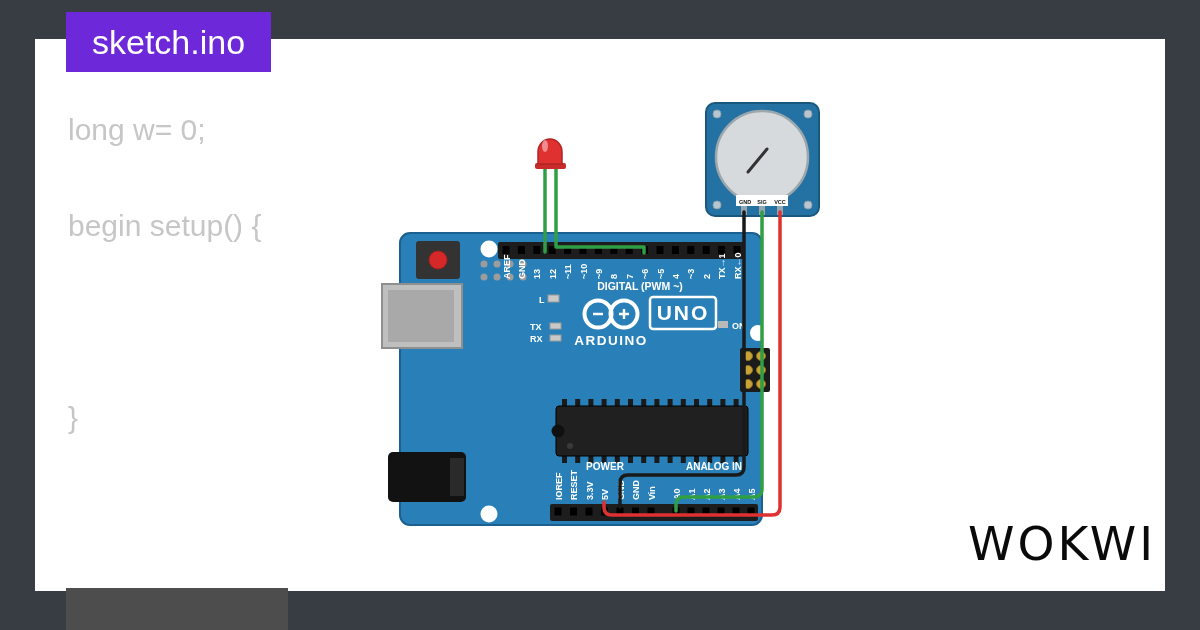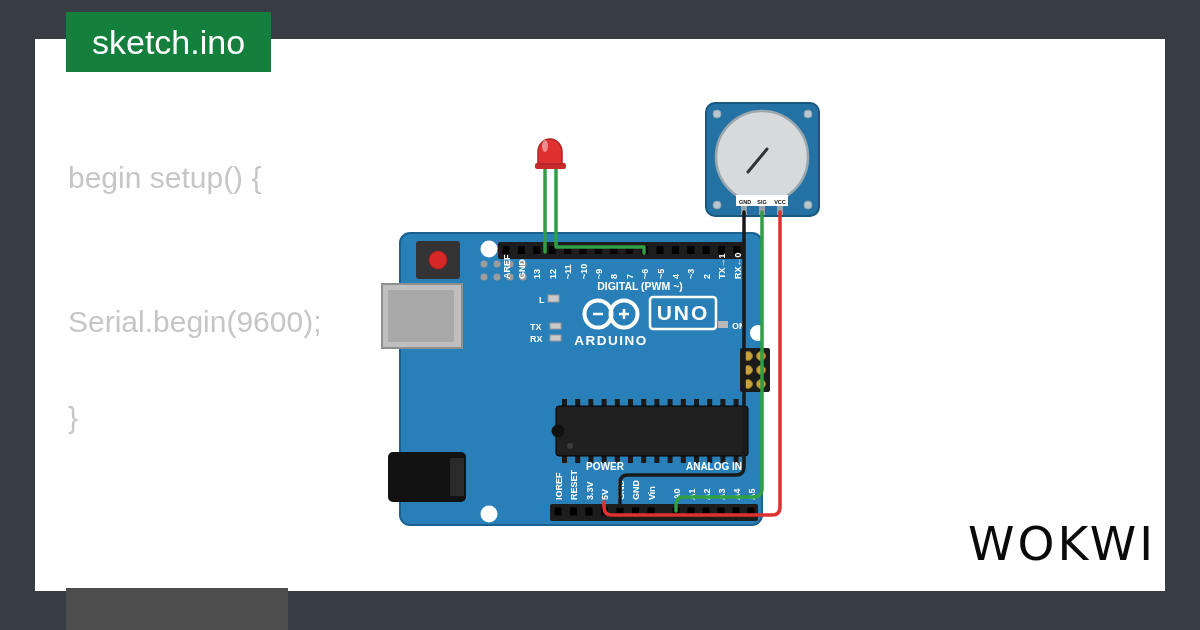"sketch.ino" .filename-box { background: #15803d -> #6d28d9 }
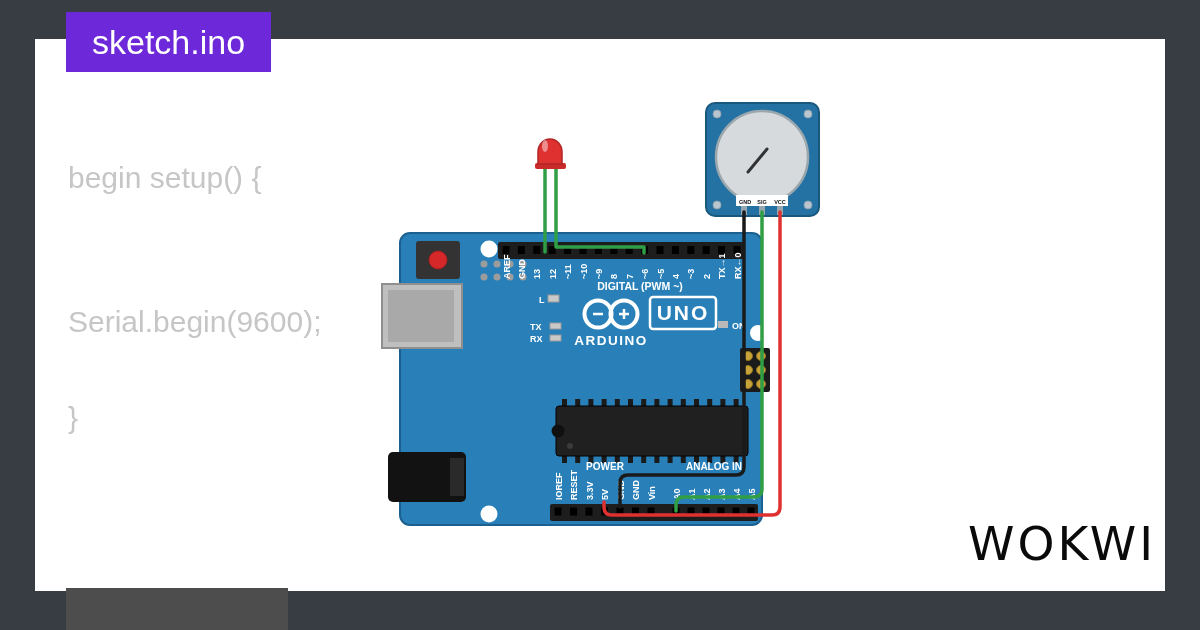"long w= 0;" div.code-line { html: none -> <div>long w= 0;</div> }
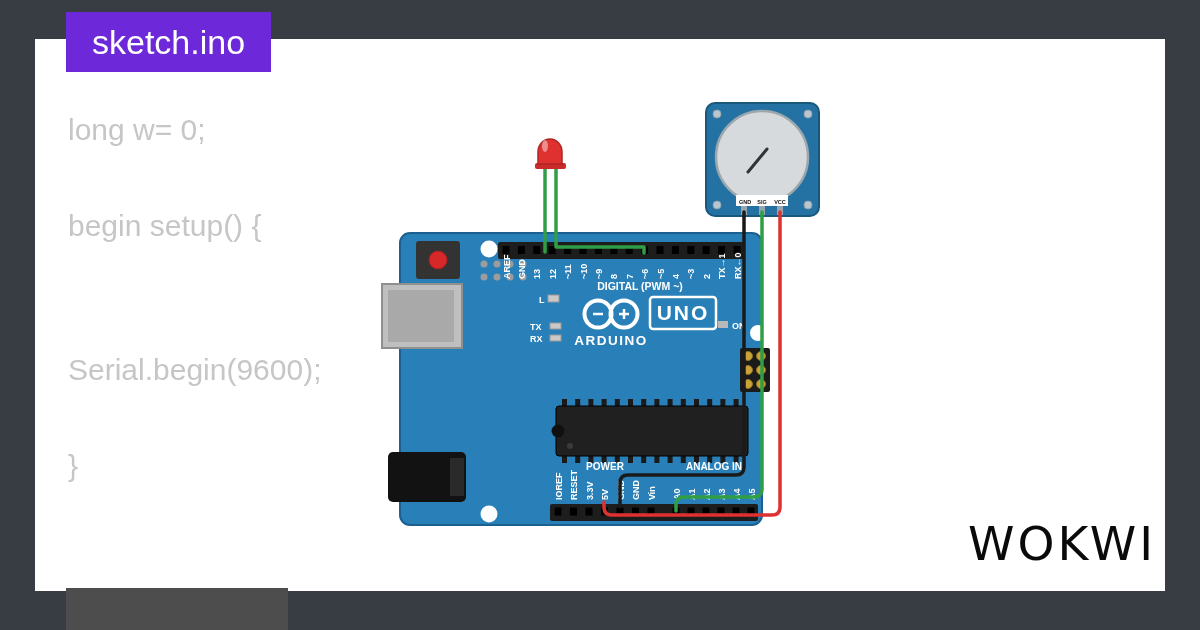"Serial.begin(9600);" div.code-line { html: <div>Serial.begin(9600);</div> -> none }
